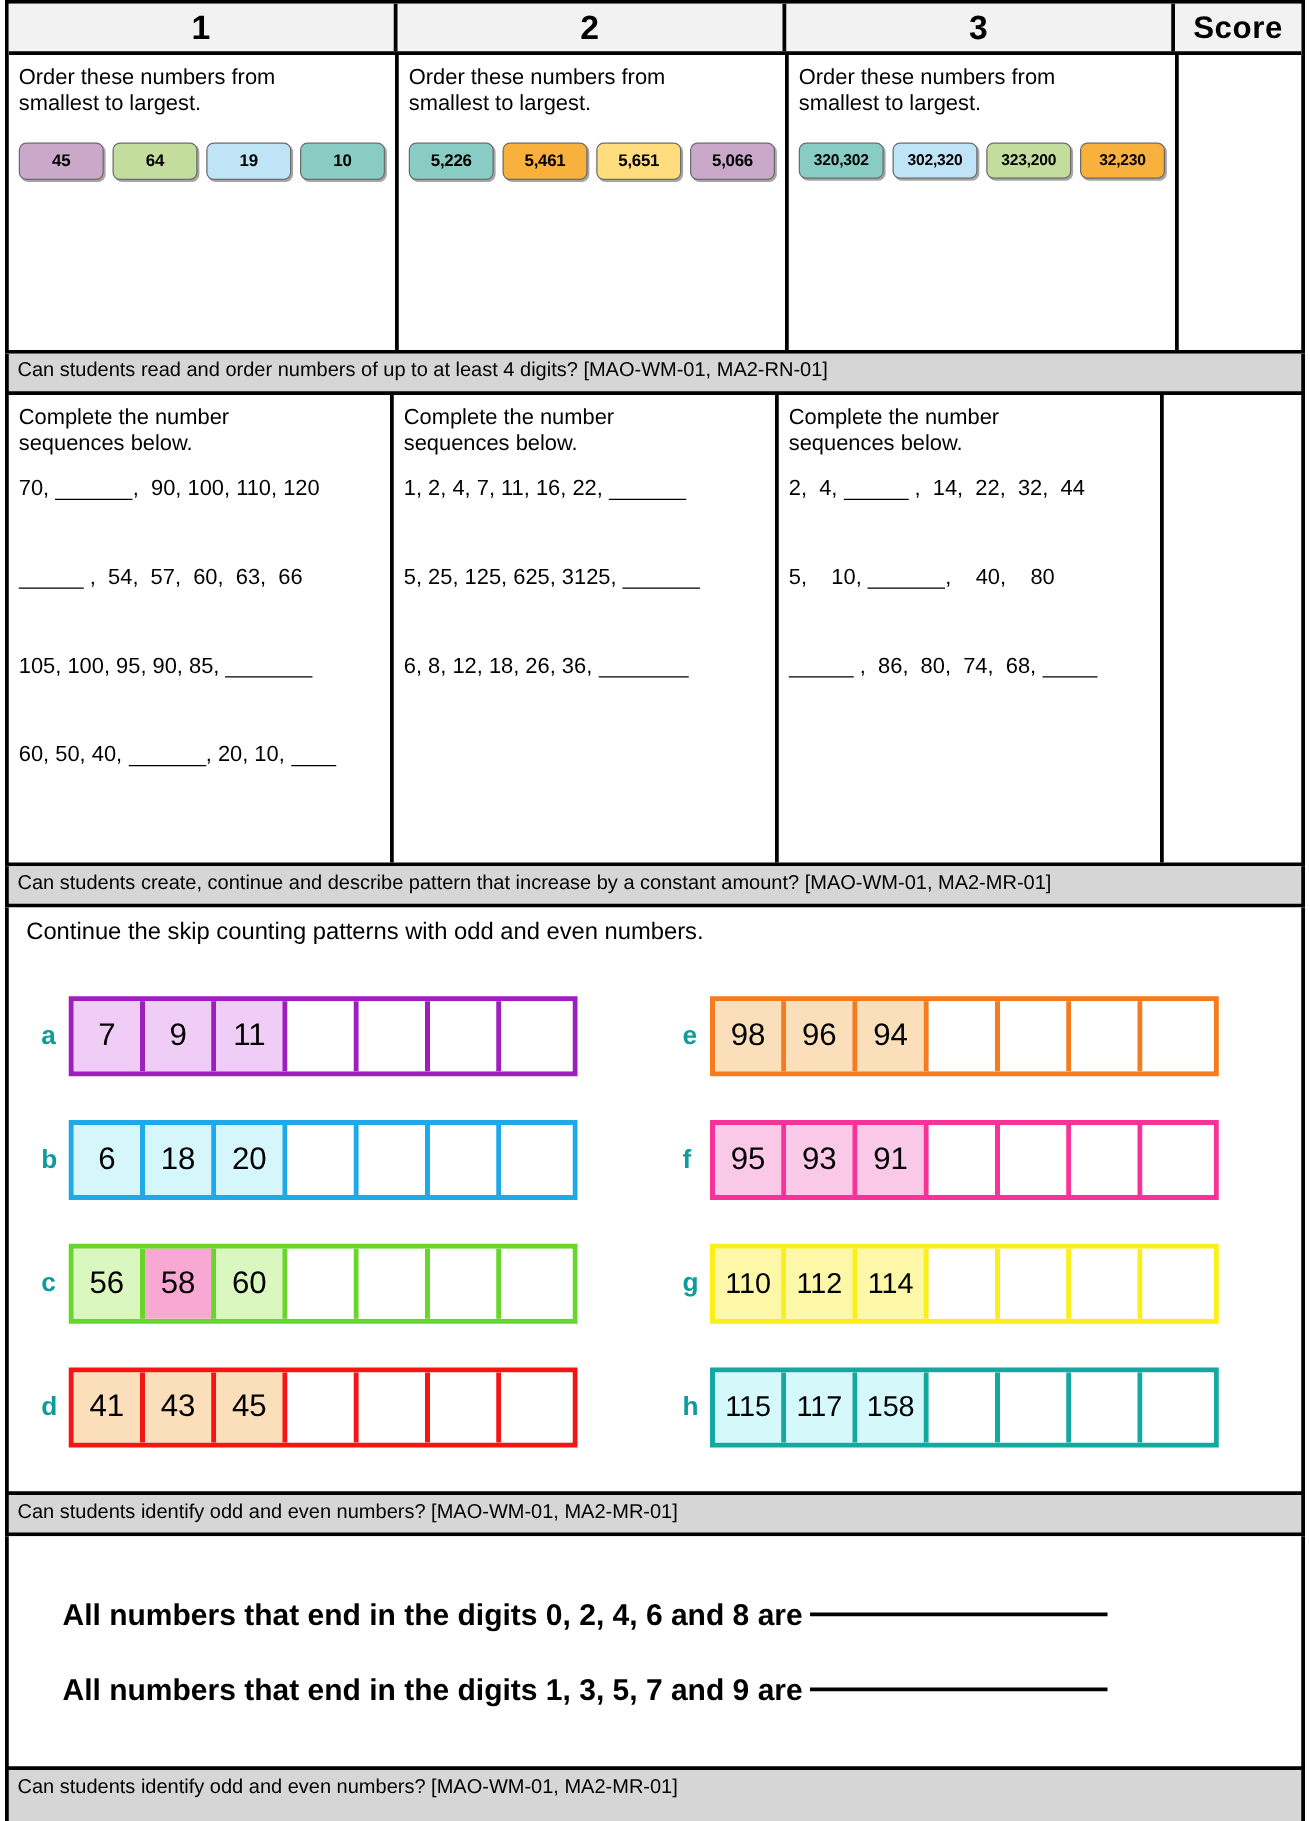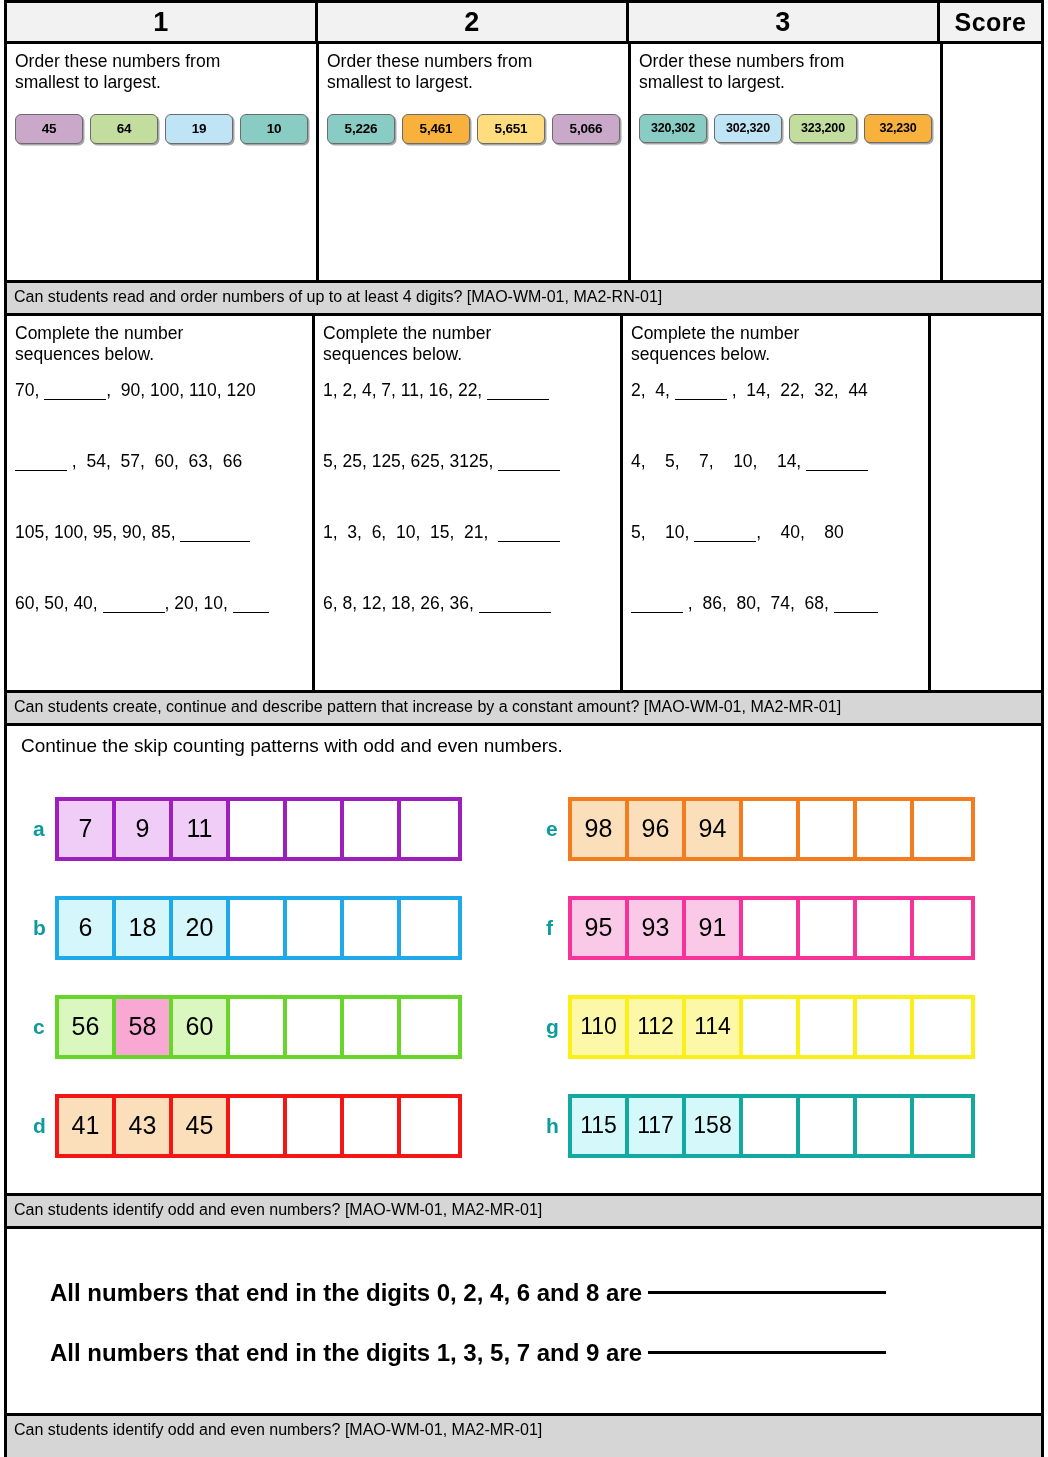"4, 5, 7, 10, 14," div.seq { html: <div><span>4, 5, 7, 10, 14, </span><span>&nbsp;</span></div> -> none }
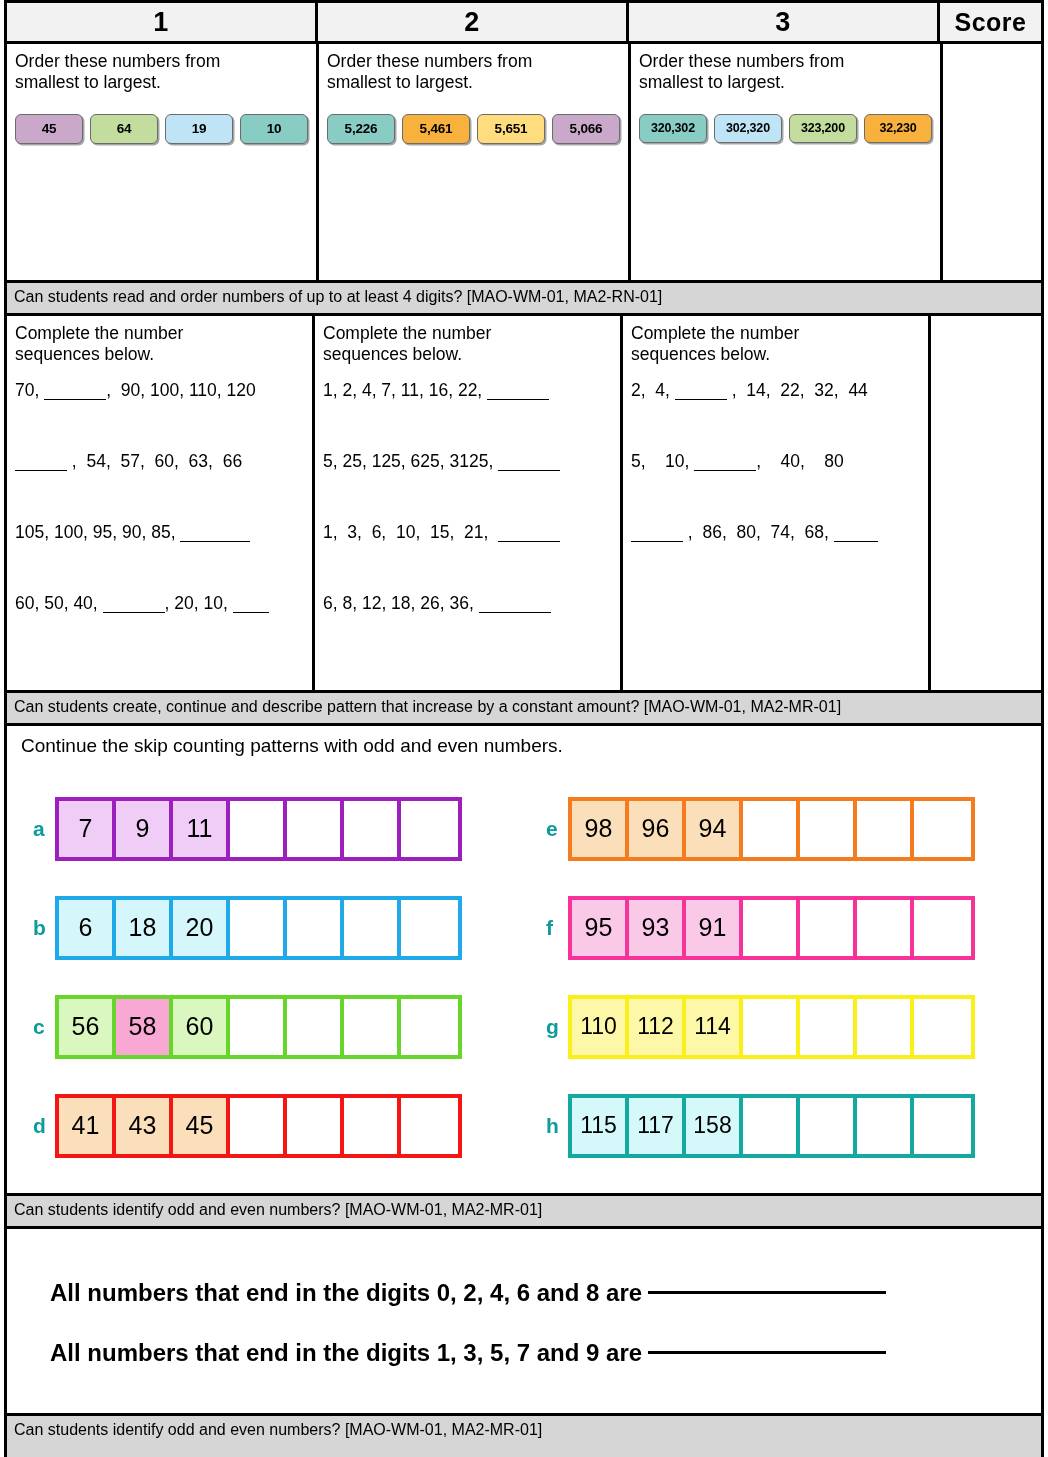"1, 3, 6, 10, 15," div.seq { html: <div><span>1, 3, 6, 10, 15, 21, </span><span>&nbsp;</span></div> -> none }
